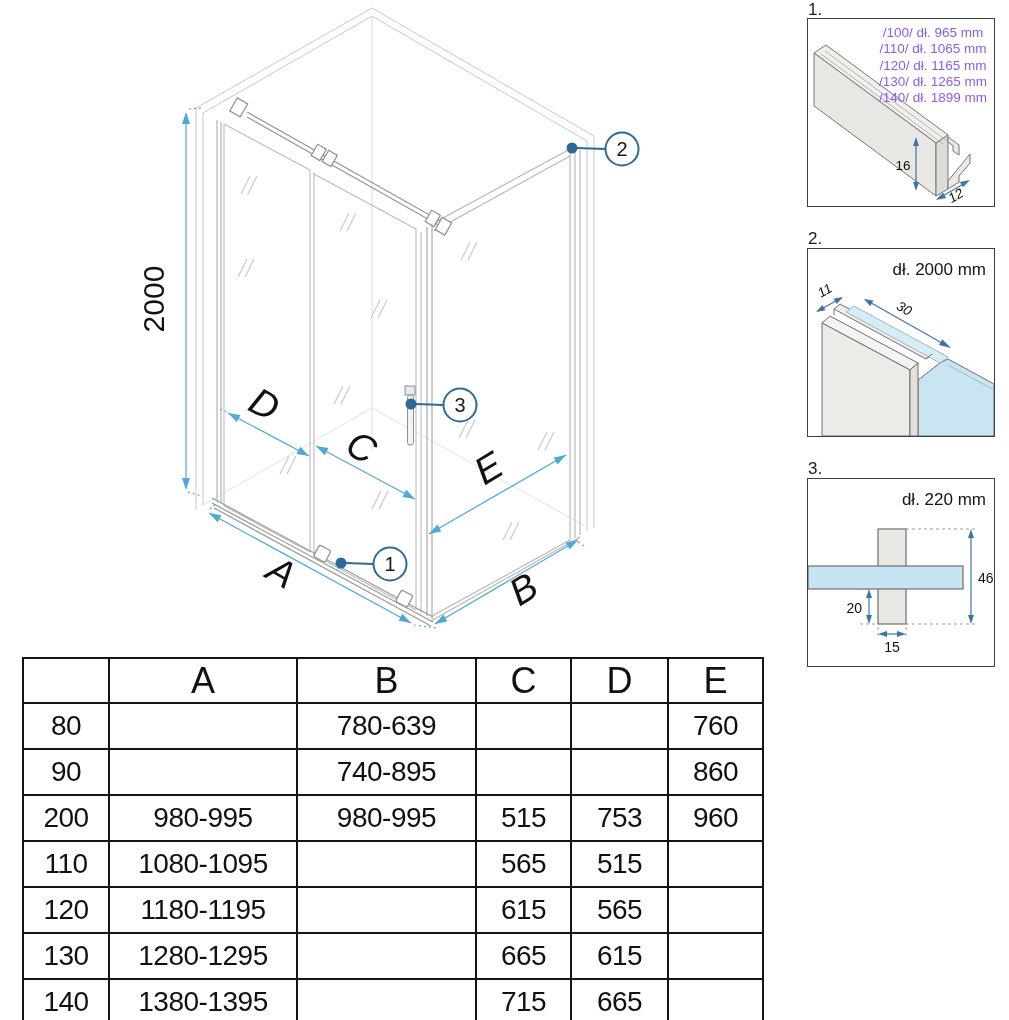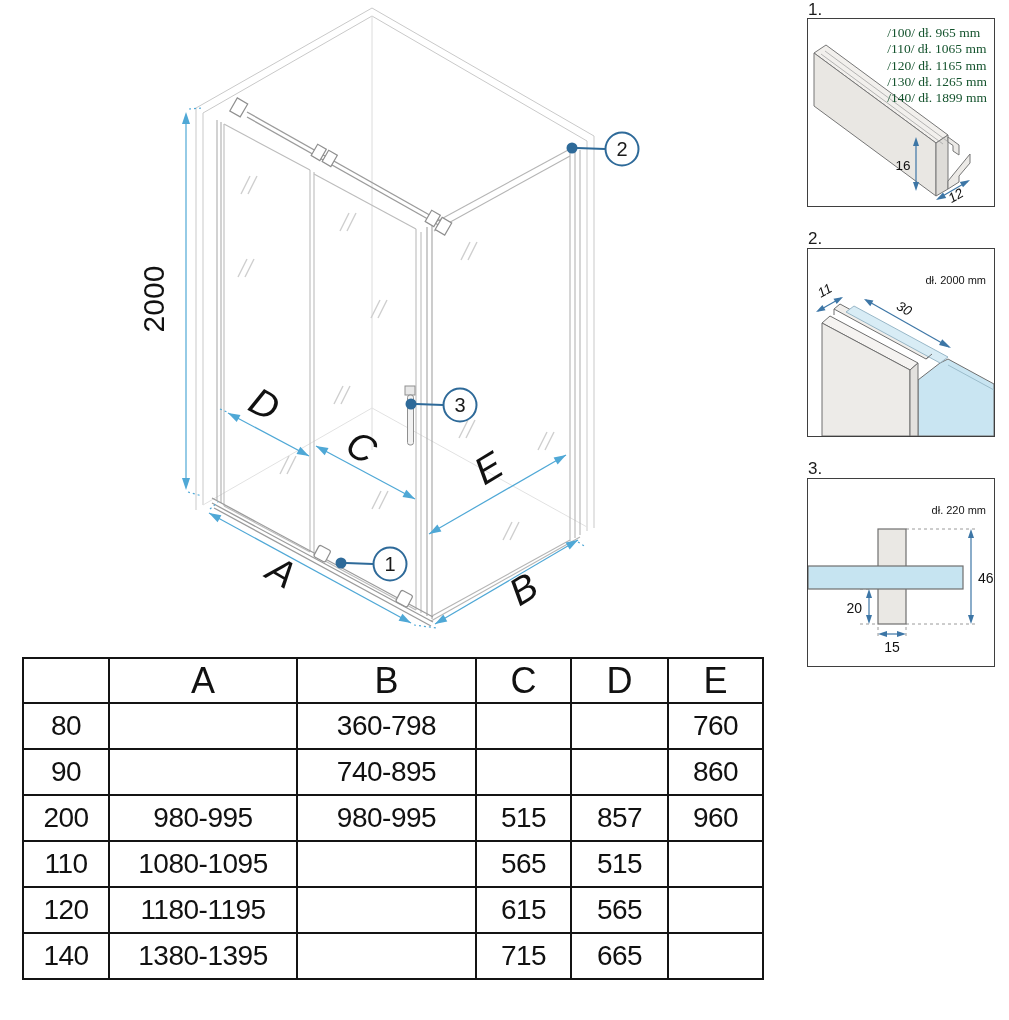"/100/ dł. 965 mm" .d1-lines { color: #14532d -> #8b5cf6; font-family: Liberation Serif, serif -> none; text-align: left -> center }
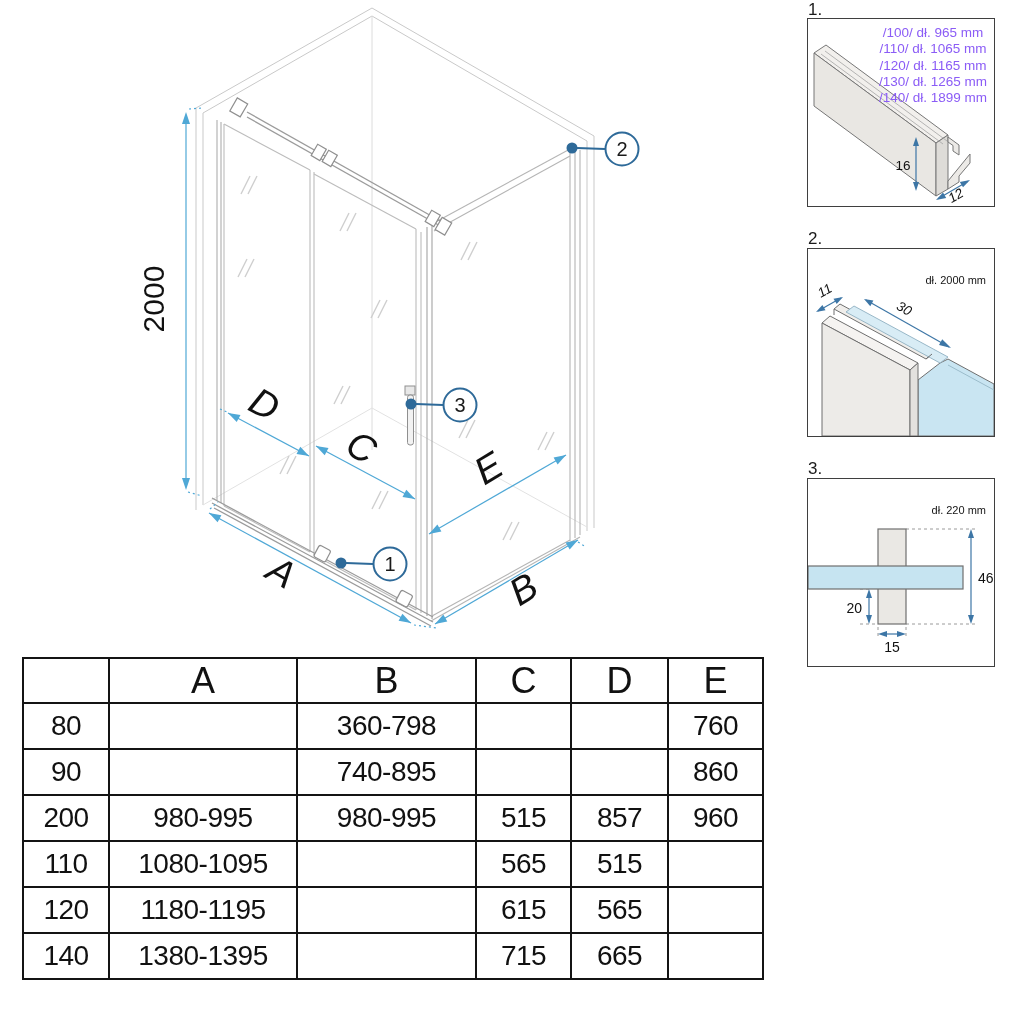"dł. 2000 mm" .len-label { font-size: 11px -> 17px; top: 25px -> 11px }
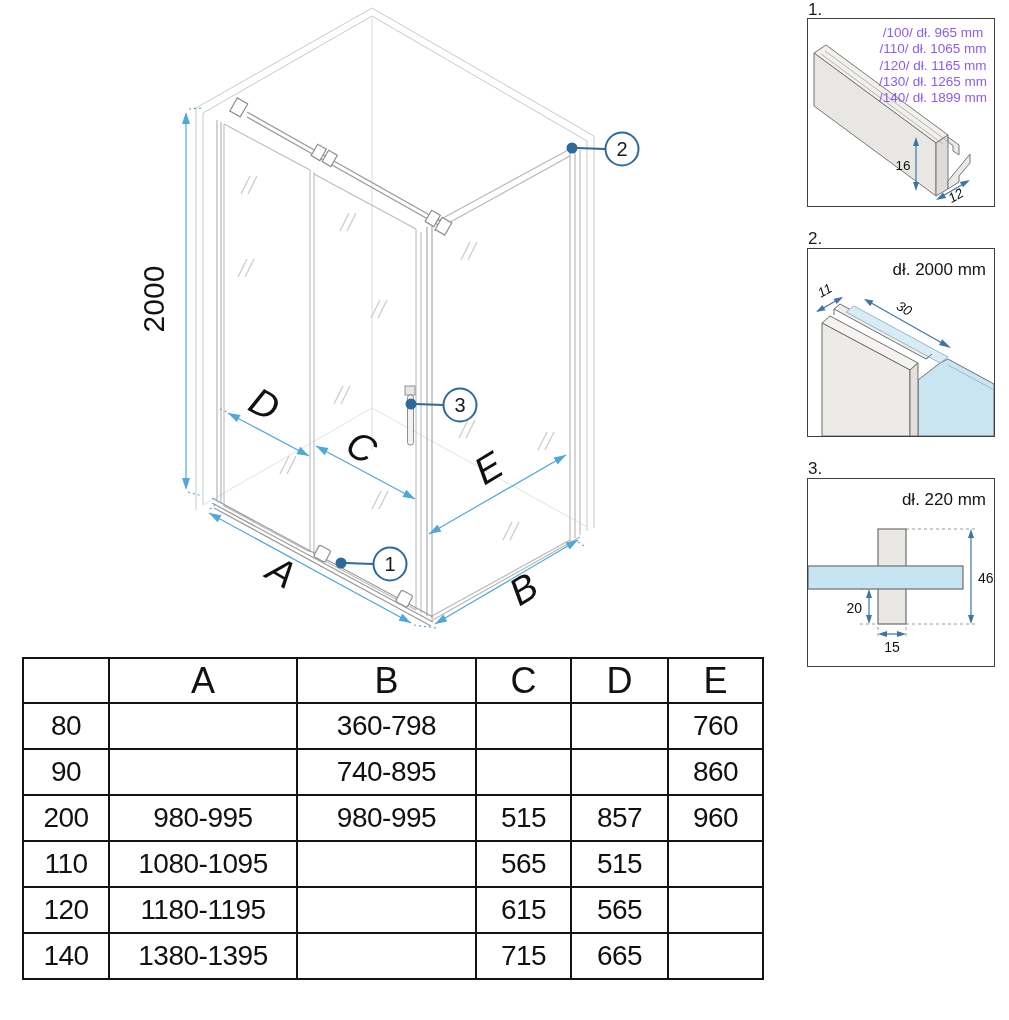"360-798" td { text: 360-798 -> 780-639 }
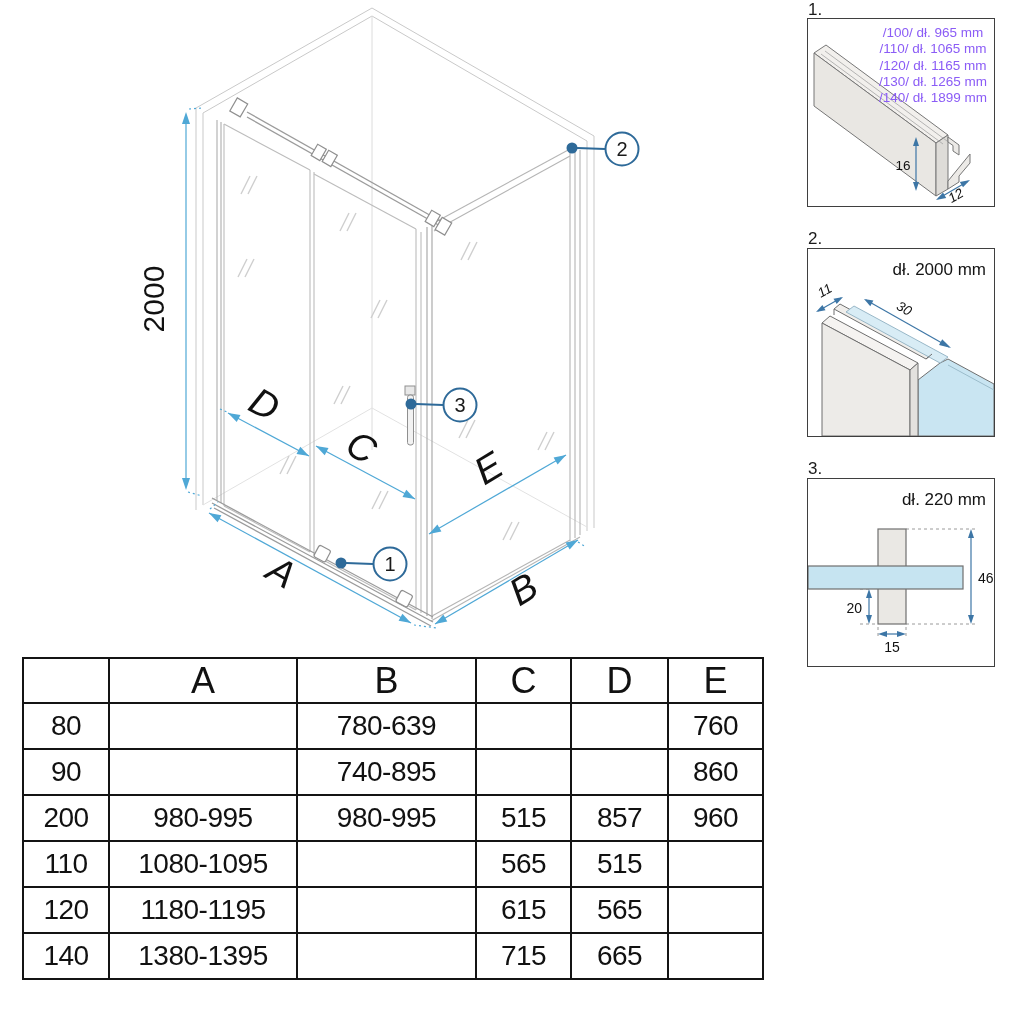"857" td { text: 857 -> 753 }
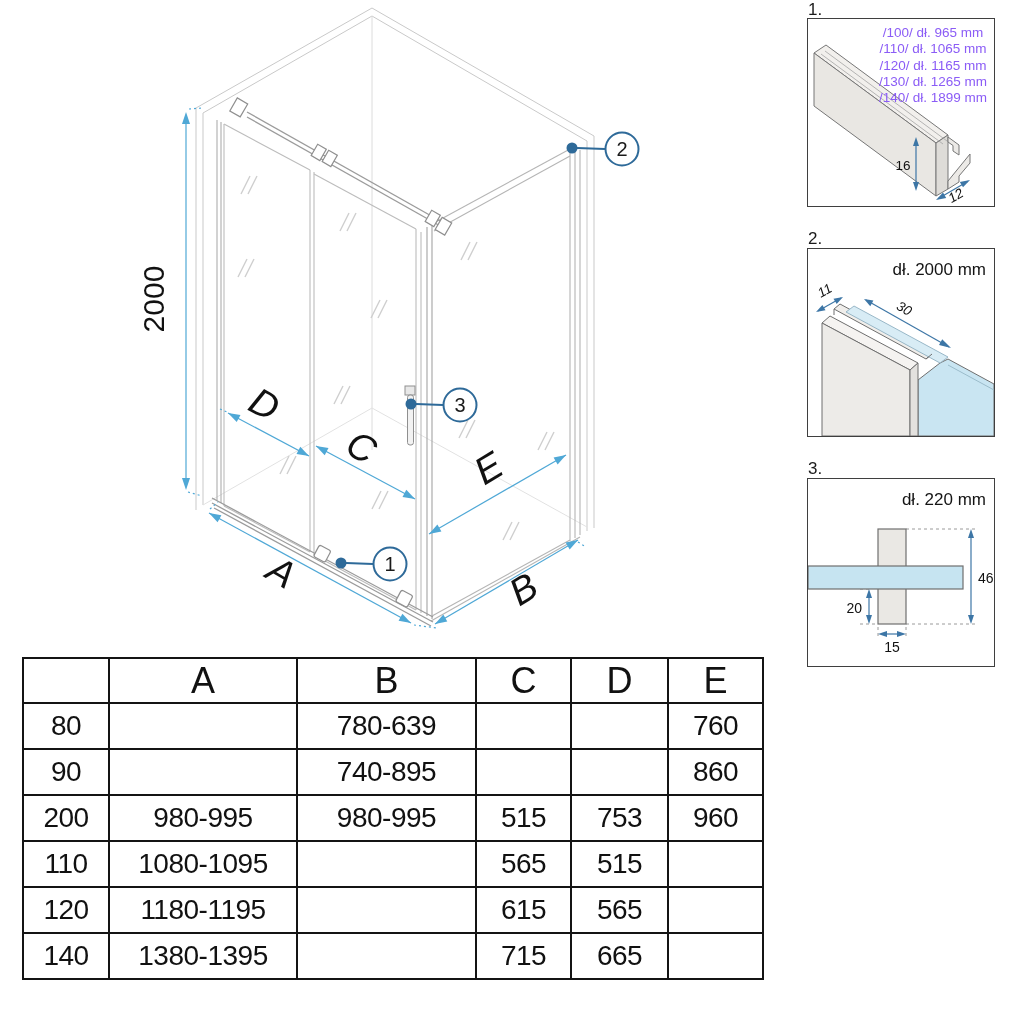"130" tr { html: none -> <tr> <td>130</td> <td>1280-1295</td> <td></td> <td>665</td> <td>615</td> <td></td> </tr> }
